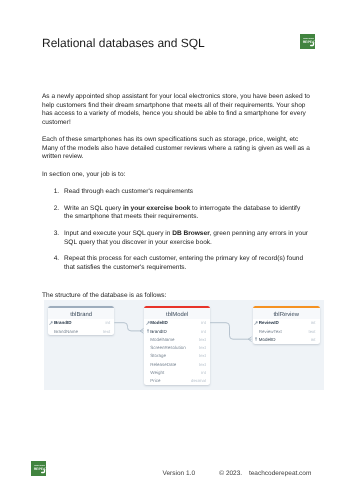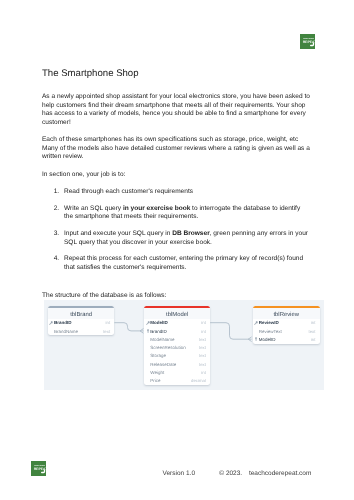"Relational databases and SQL" h1.h1 { html: none -> <h1>Relational databases and SQL</h1> }
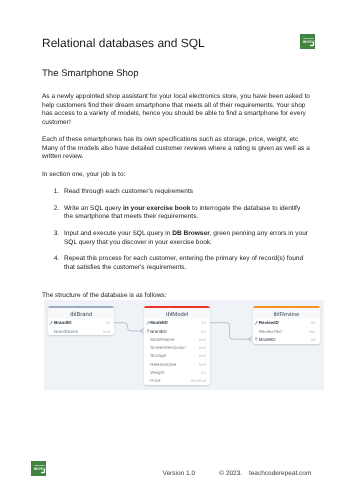"The Smartphone Shop" h2.h2 { html: <h2>The Smartphone Shop</h2> -> none }
